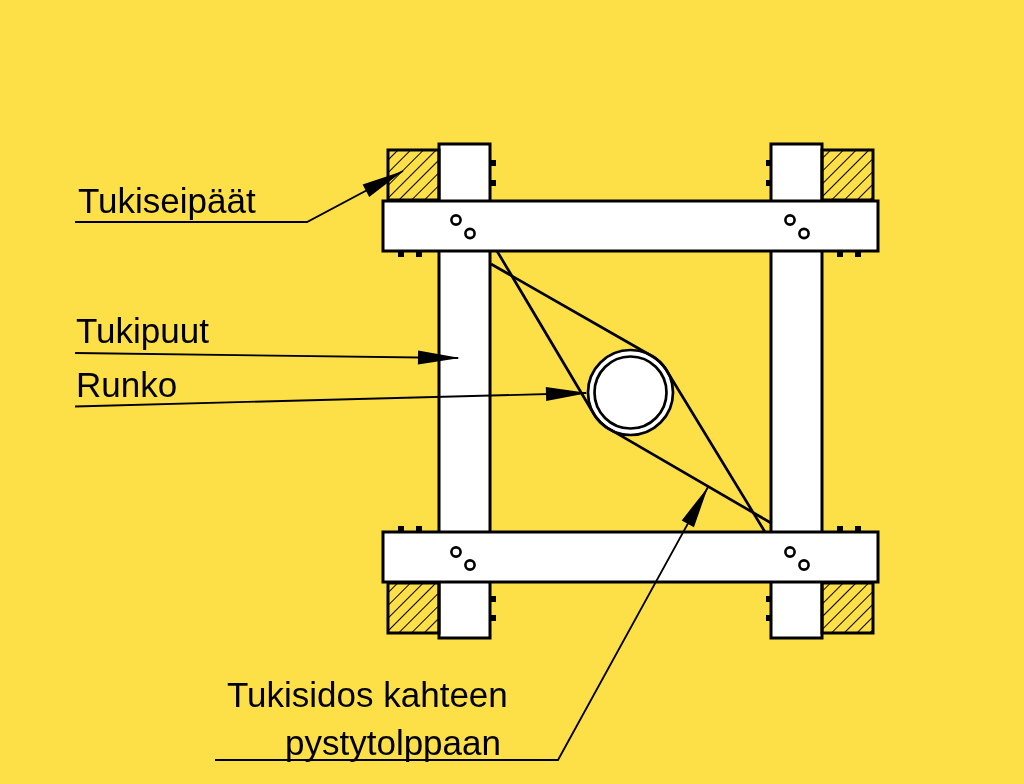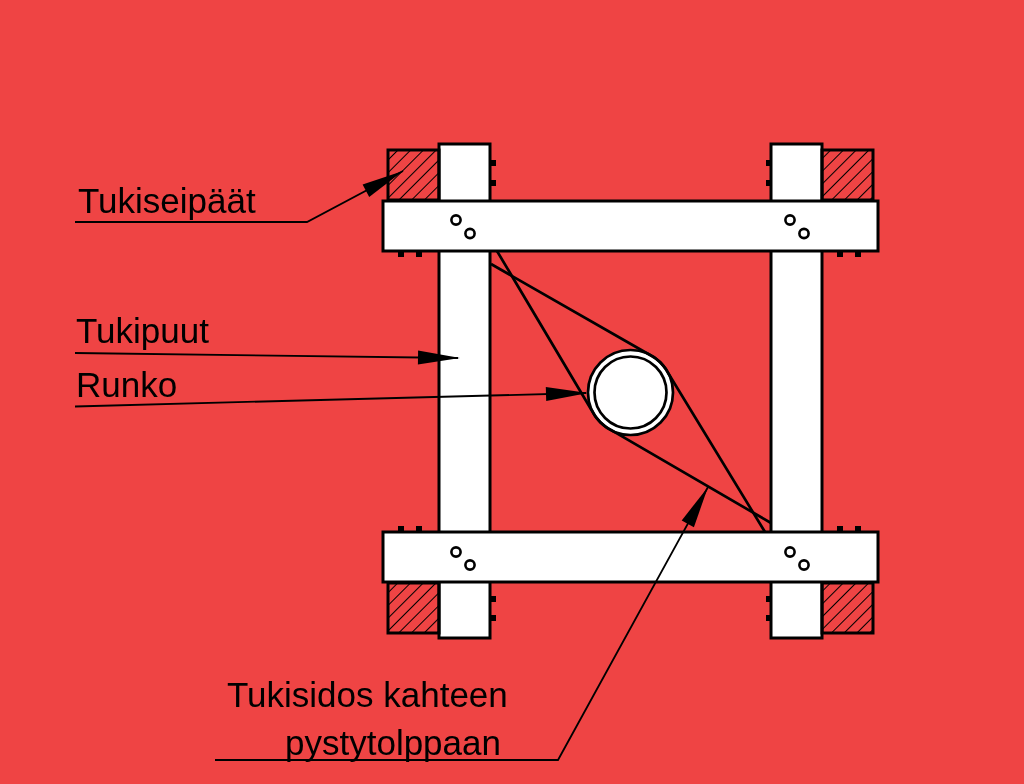"Tukiseipäät" .canvas { background: #ef4444 -> #fde047 }
